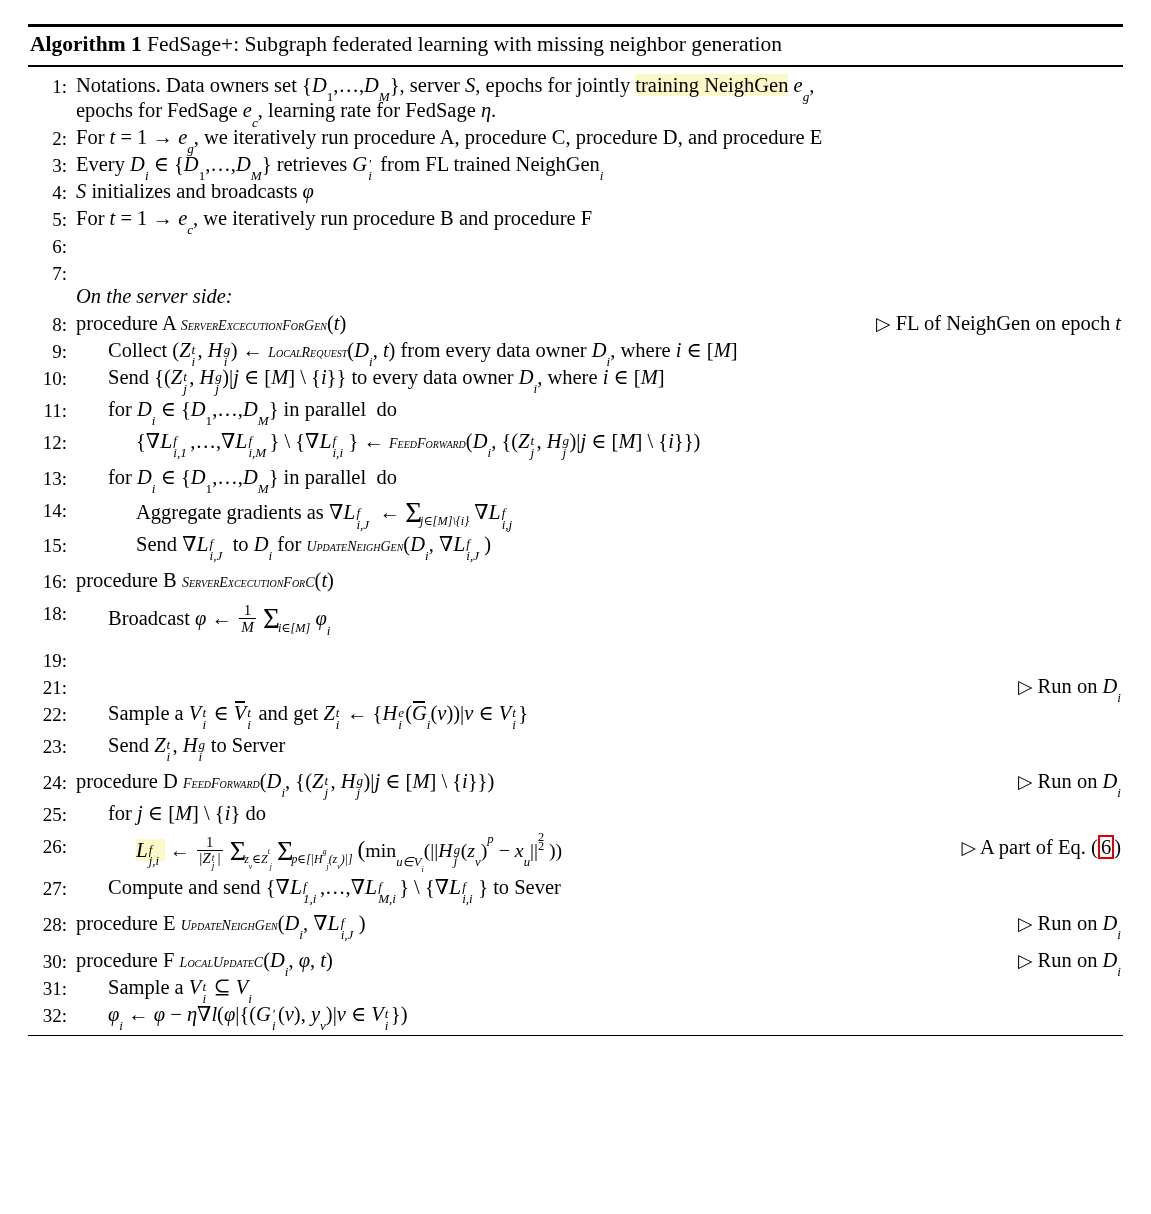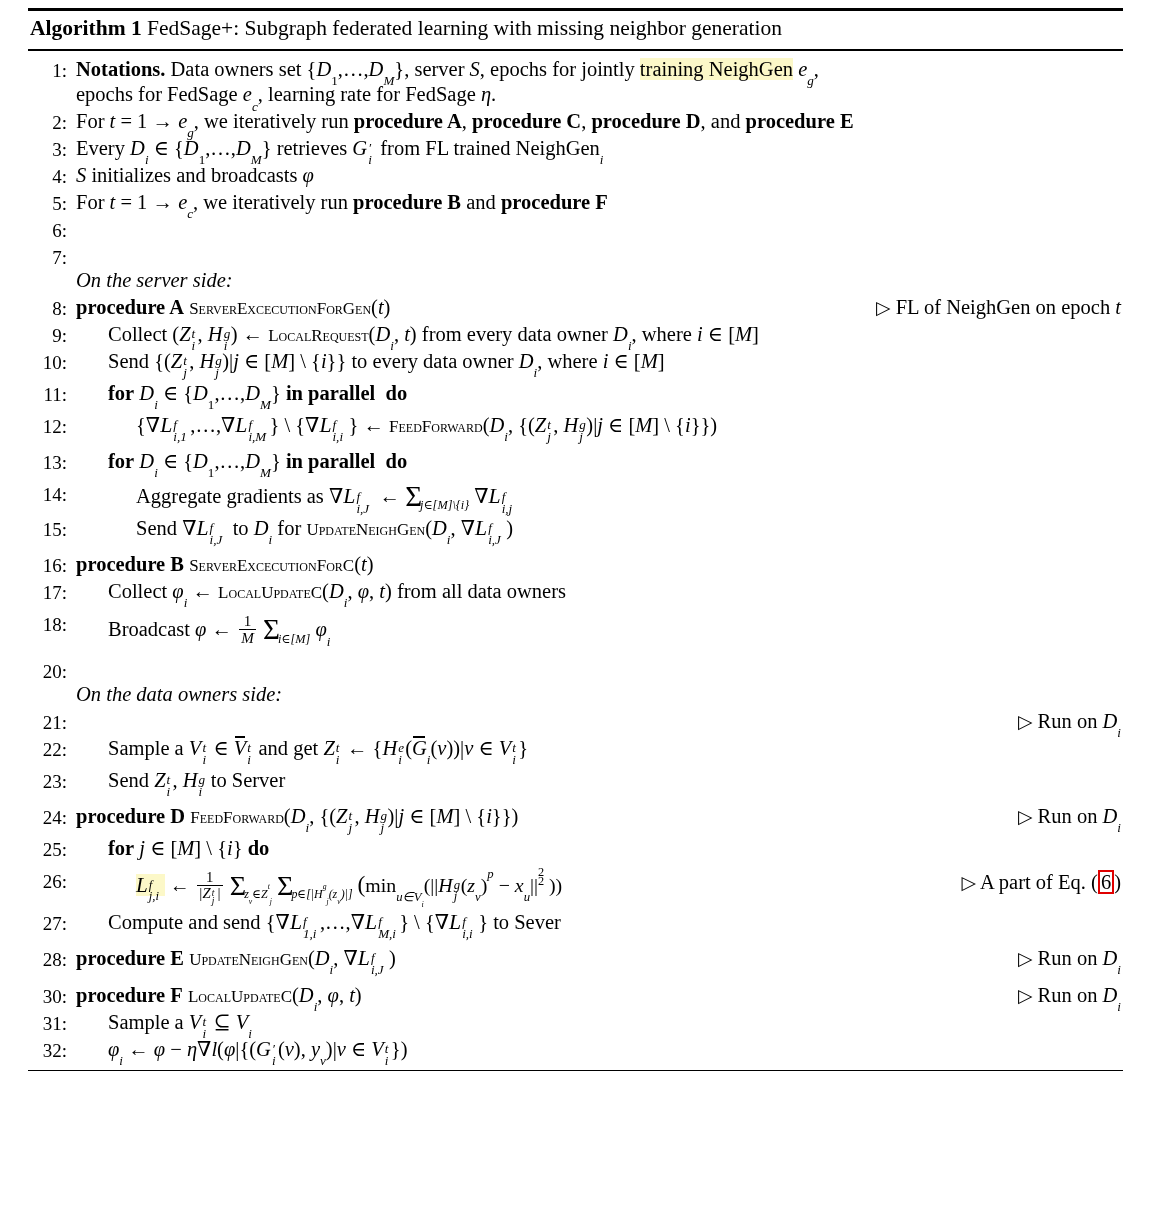"Algorithm 1 FedSage+: Subgraph federated" #algo-box { top: 8px -> 24px }
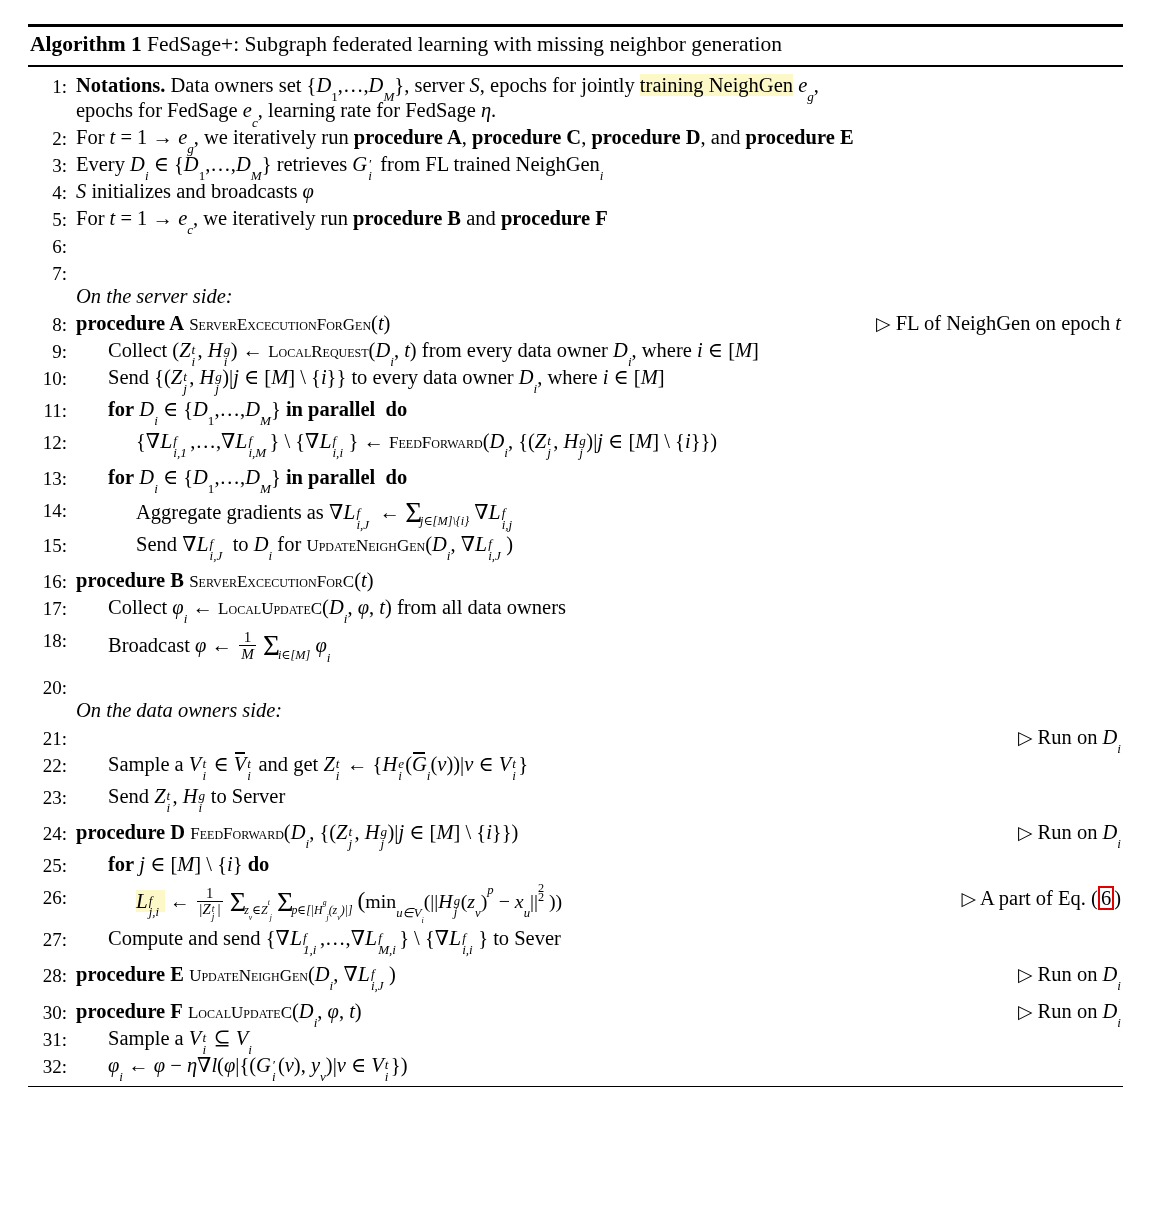"Notations." .b { font-weight: bold -> normal }
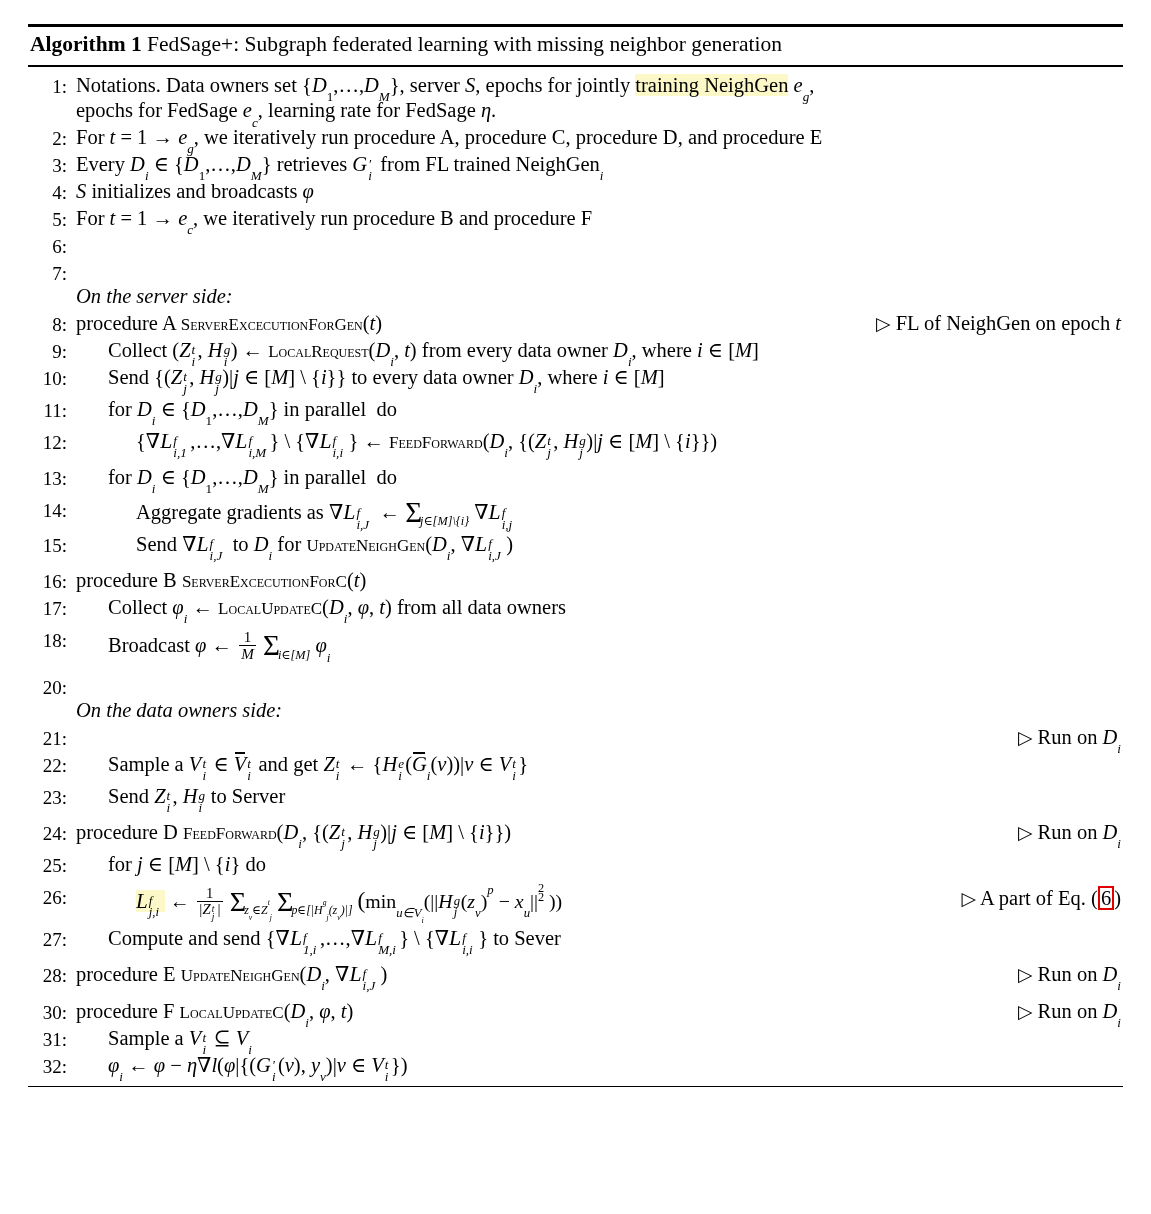"ServerExcecutionForGen" .sc { font-size: 17px -> 14px; font-style: none -> italic }
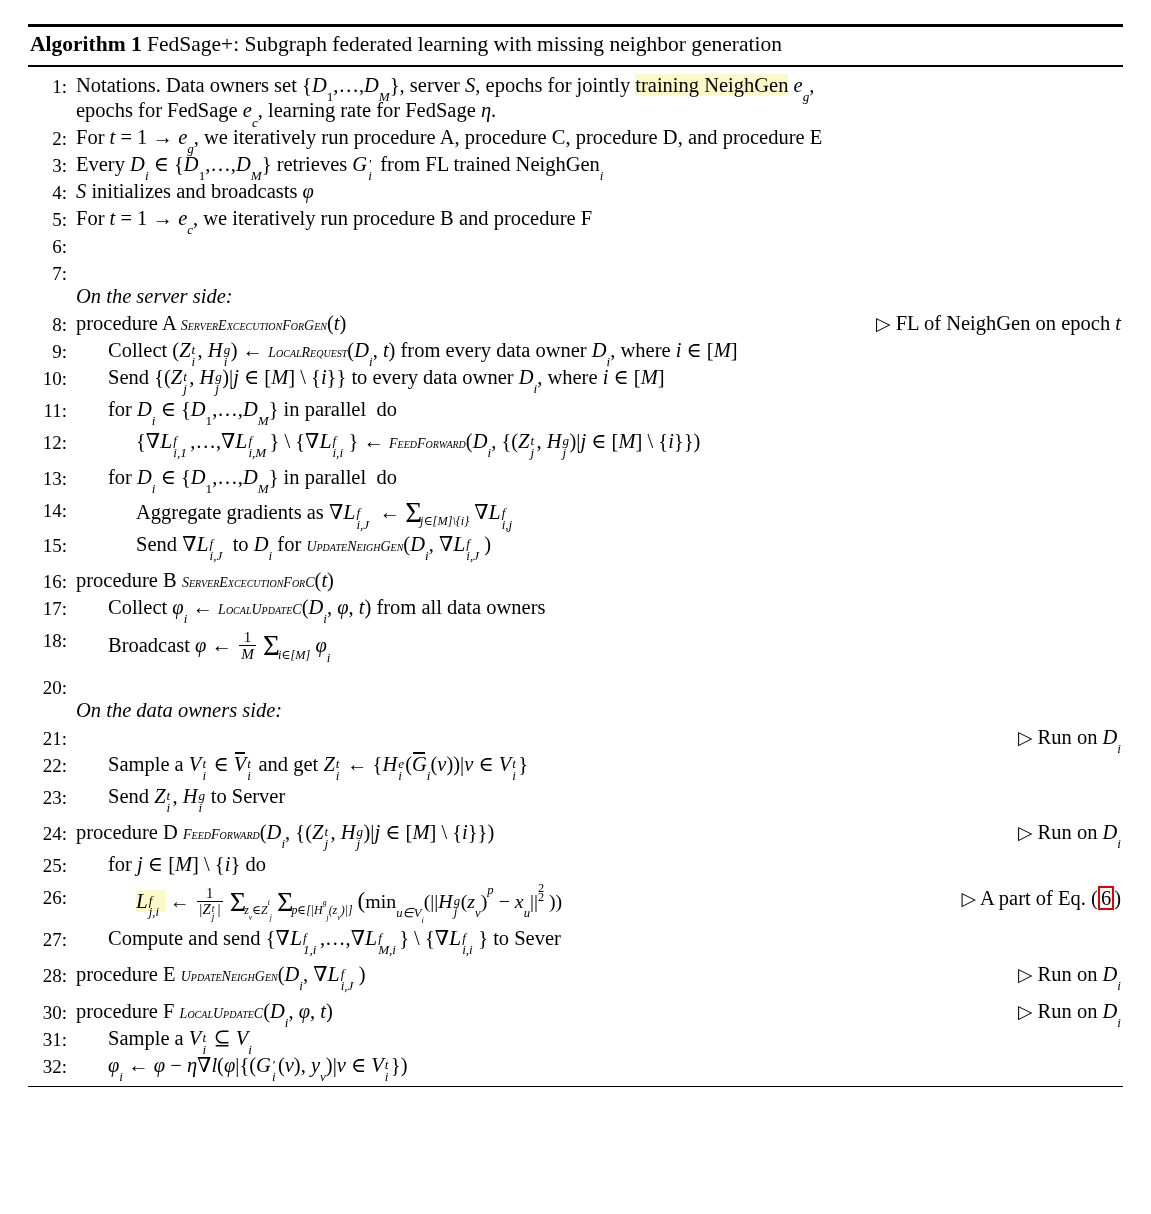"17:" div.line { html: <div> <div>17:</div> <div> <span>Collect <span>φ</span><sub>i</sub> ← <span>LocalUpdateC</span>(<span>D</span><sub>i</sub>, <span>φ</span>, <span>t</span>) from all data owners</span> </div> </div> -> none }
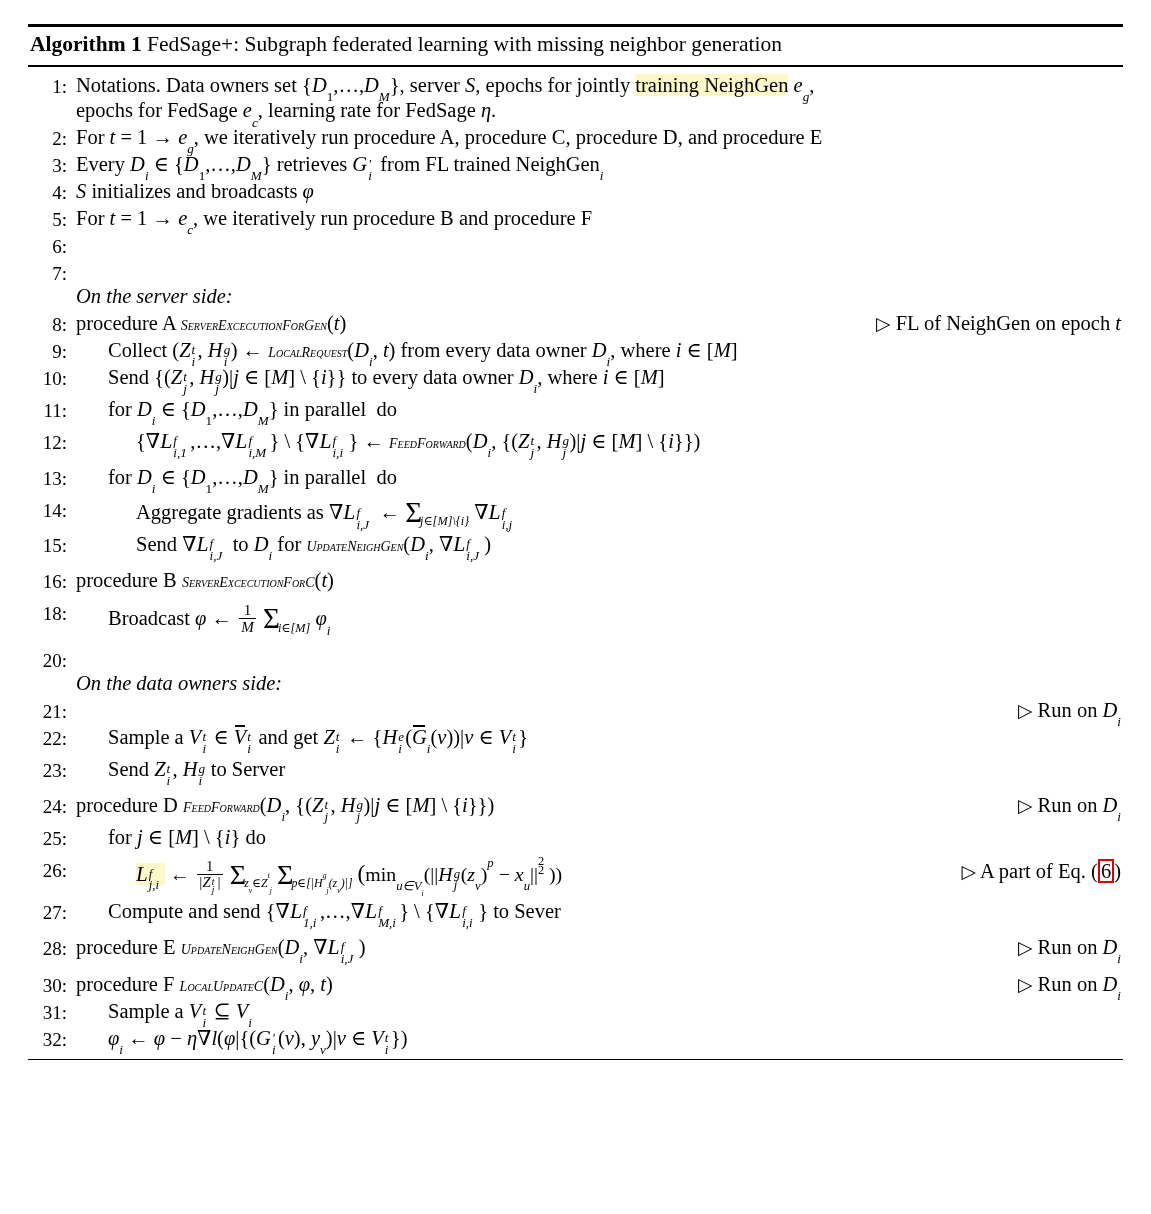"19:" div.line { html: none -> <div> <div>19:</div> <div></div> </div> }
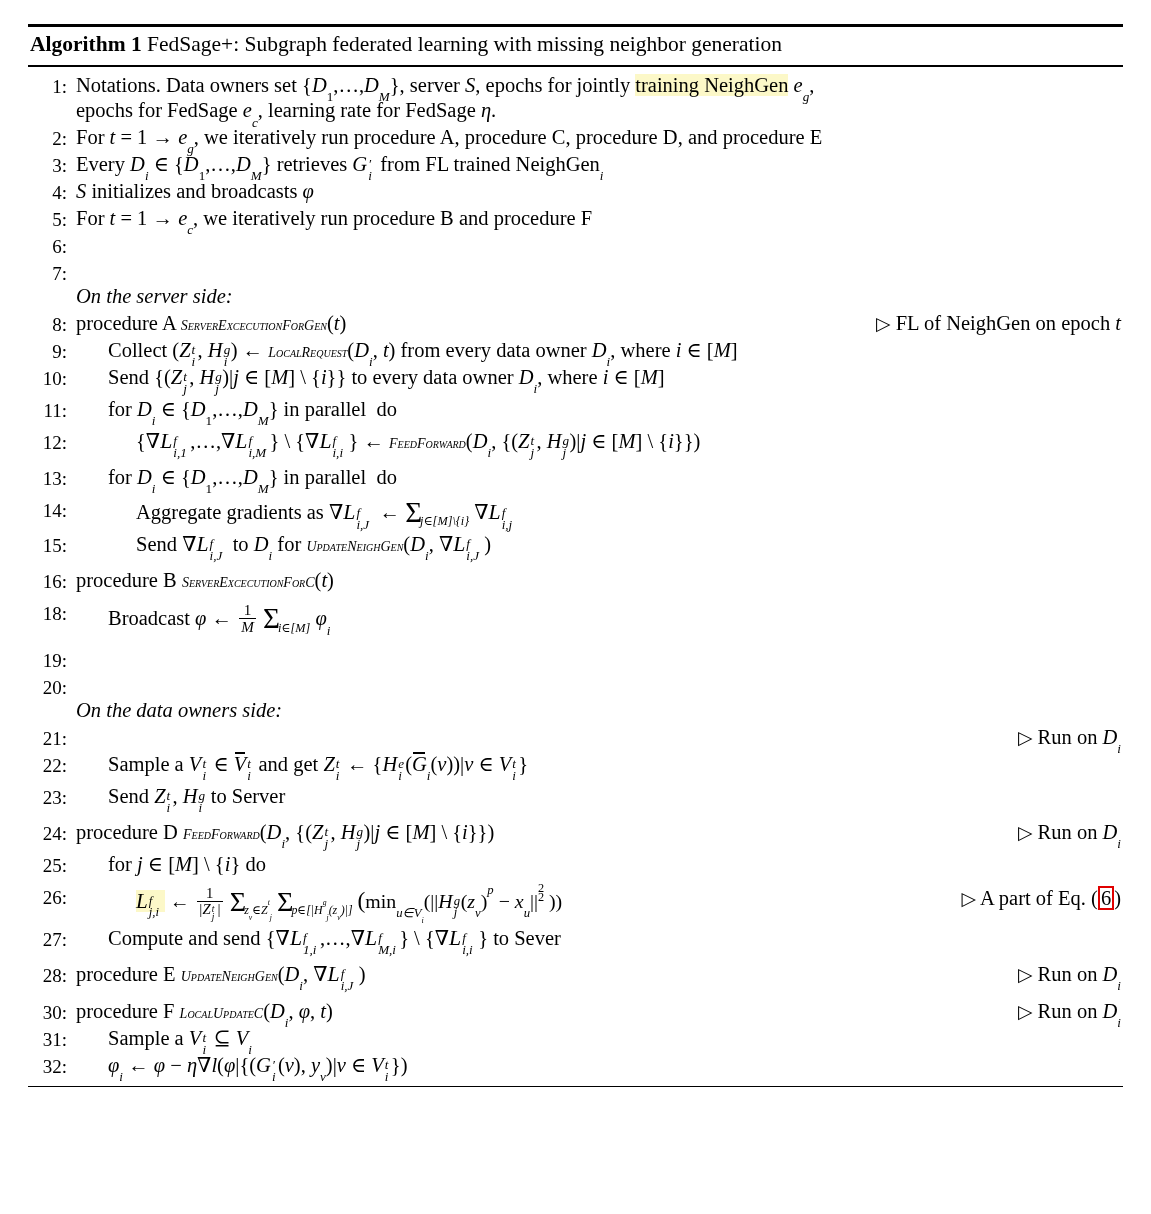"20:" div.line { html: <div> <div>20:</div> <div>On the data owners side:</div> </div> -> none }
